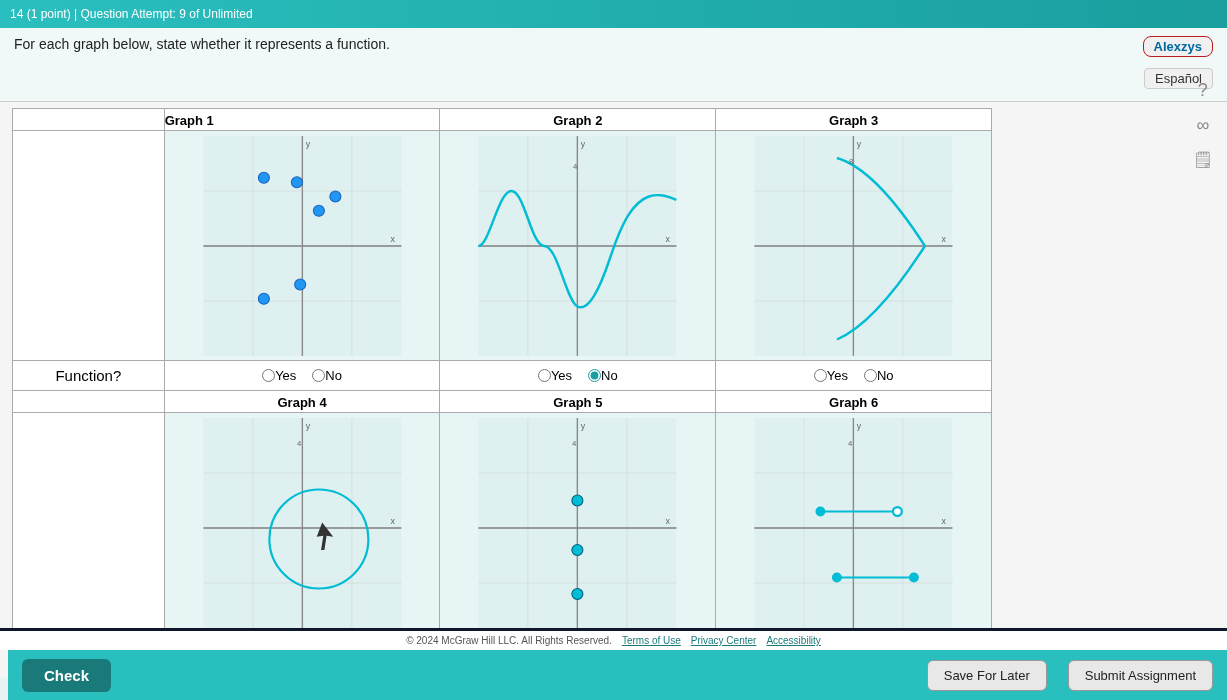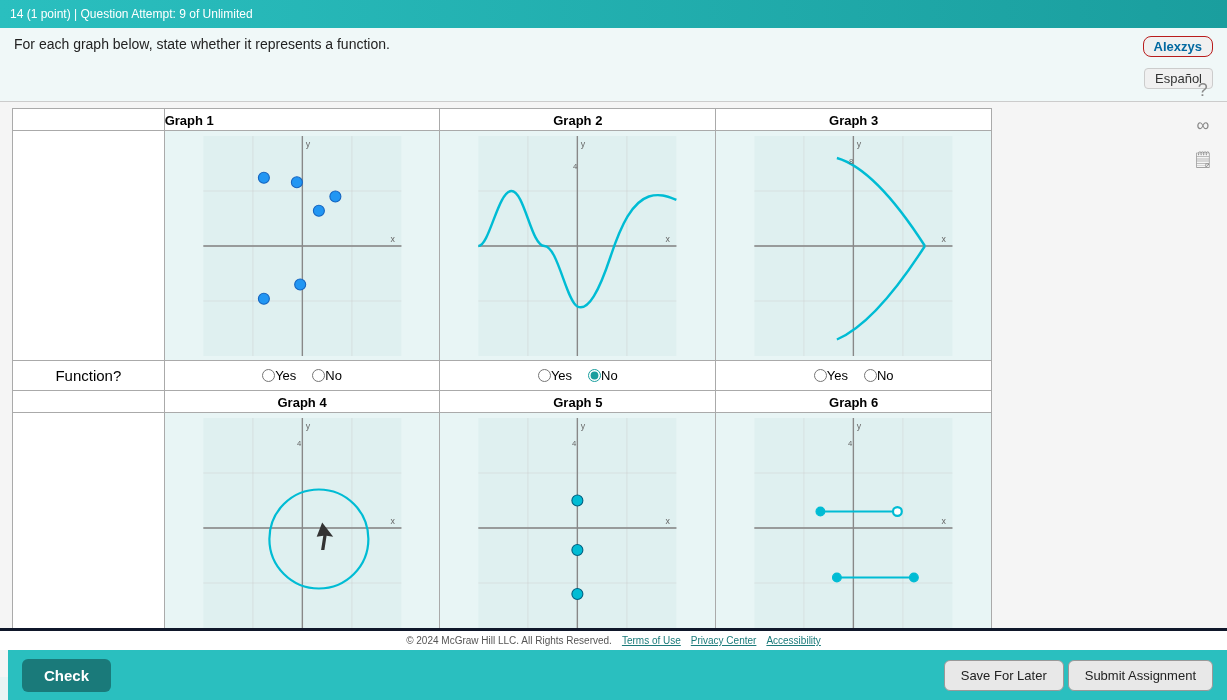"Save For Later" .bottom-right { gap: 4px -> 21px }
